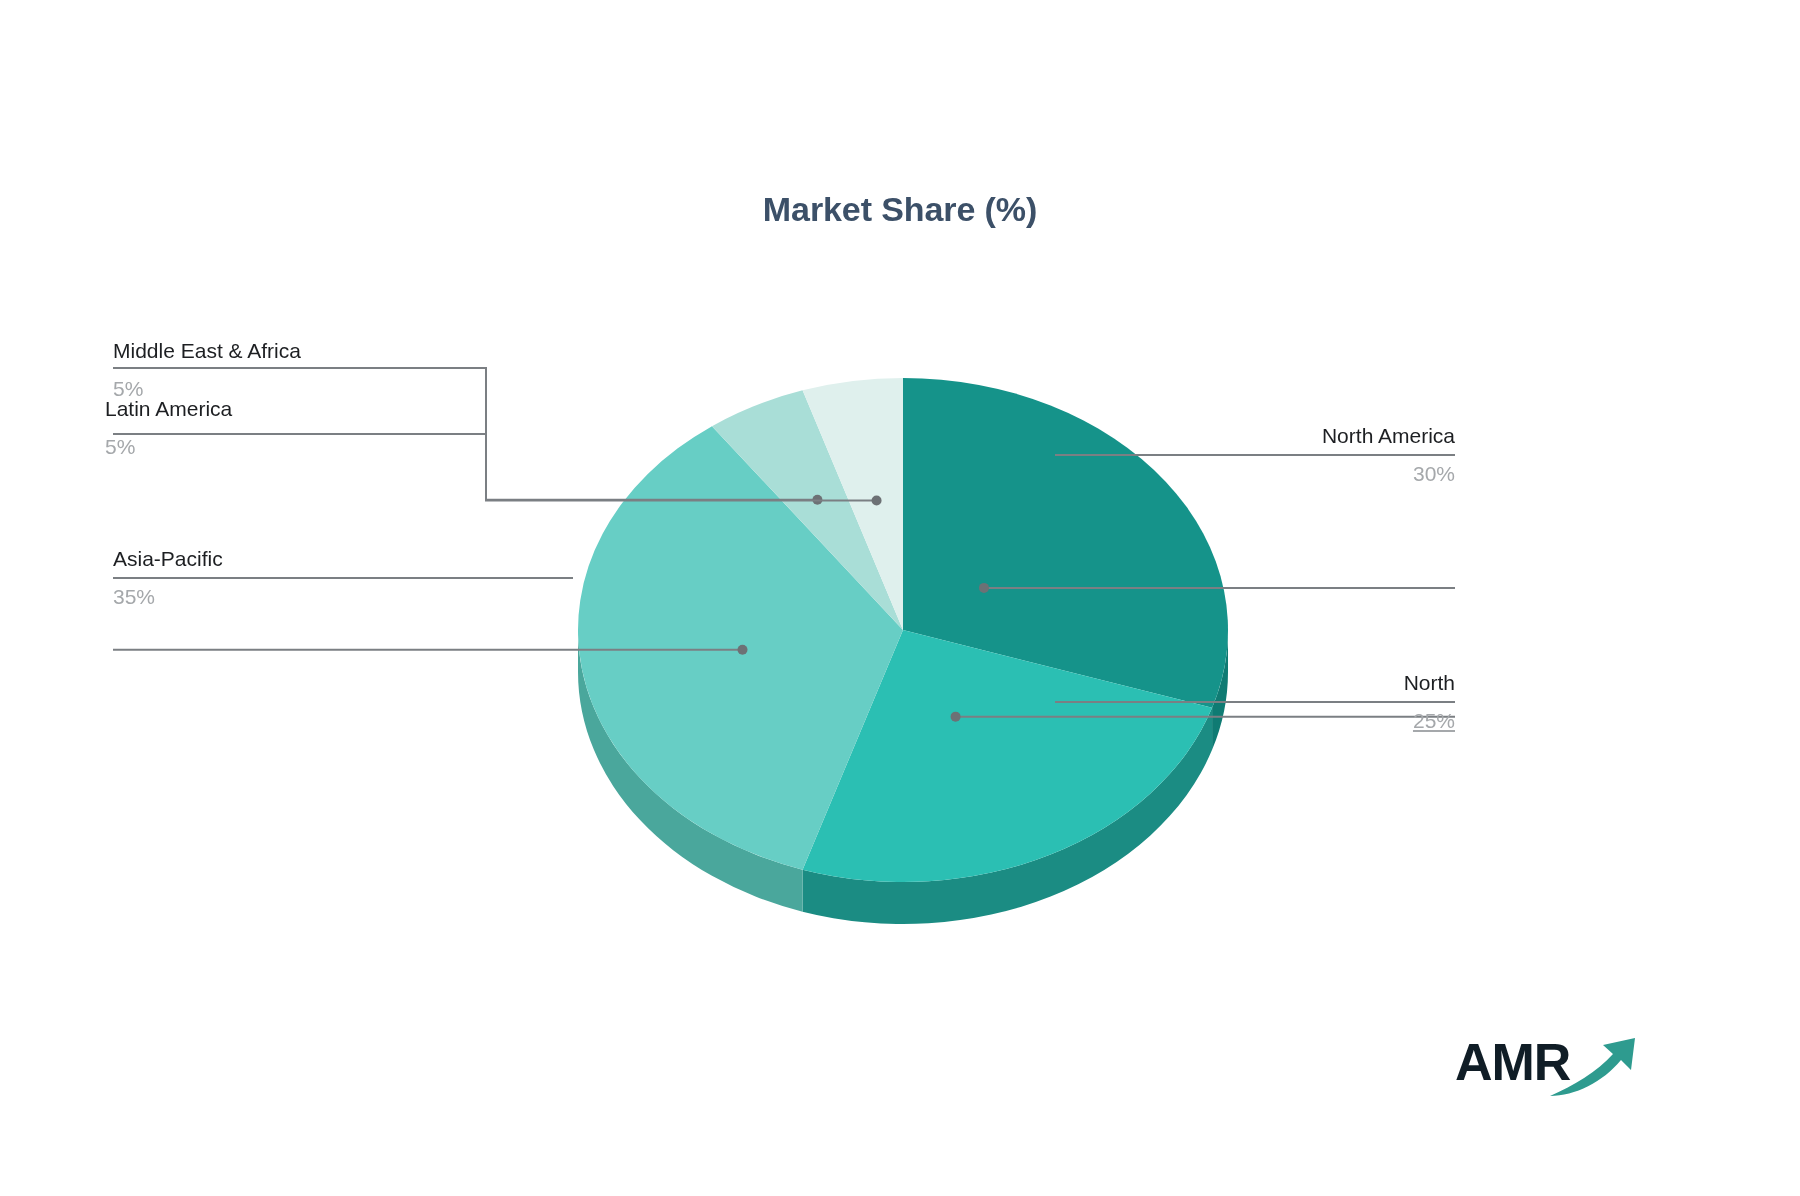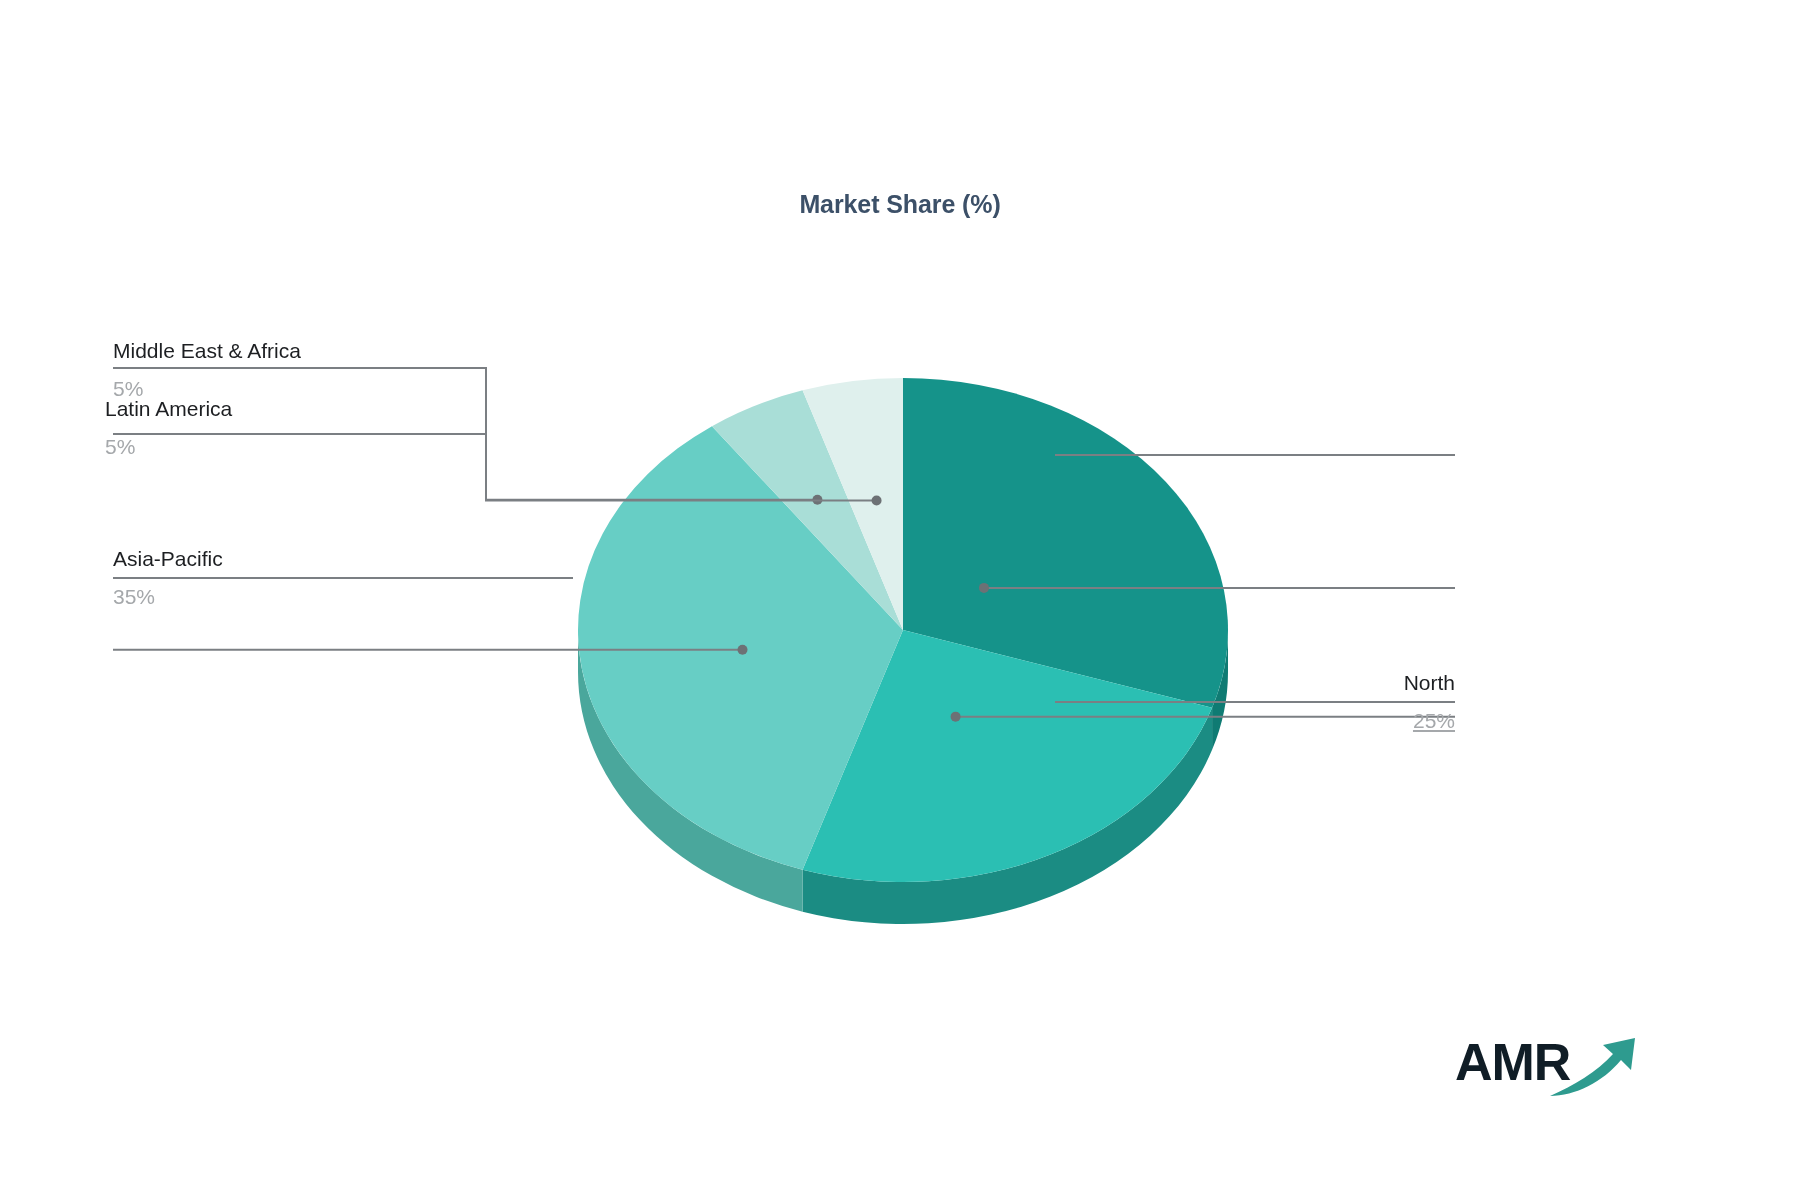"Market Share (%)" .chart-subtitle { font-size: 25px -> 34px }
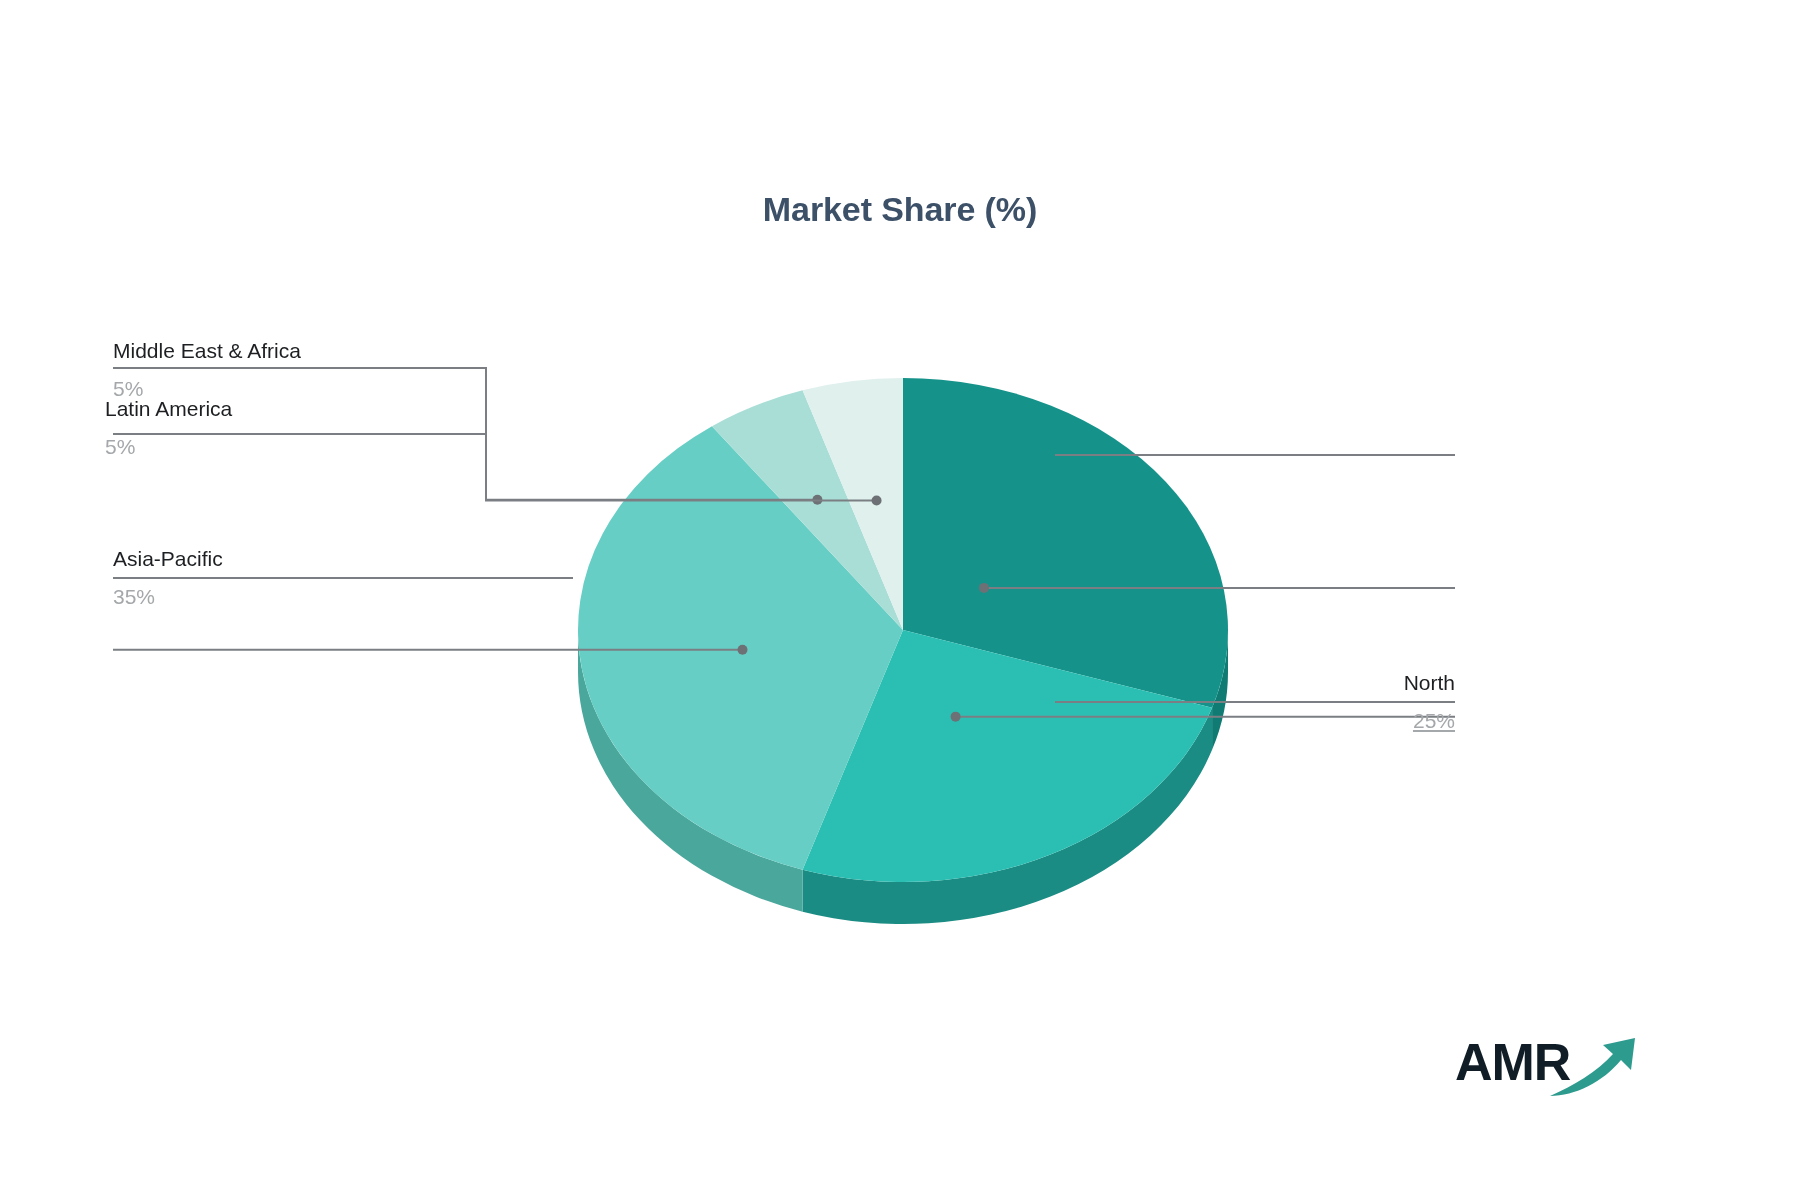"North America" div.callout { html: none -> <div> <div>North America</div> <div>30%</div> </div> }
